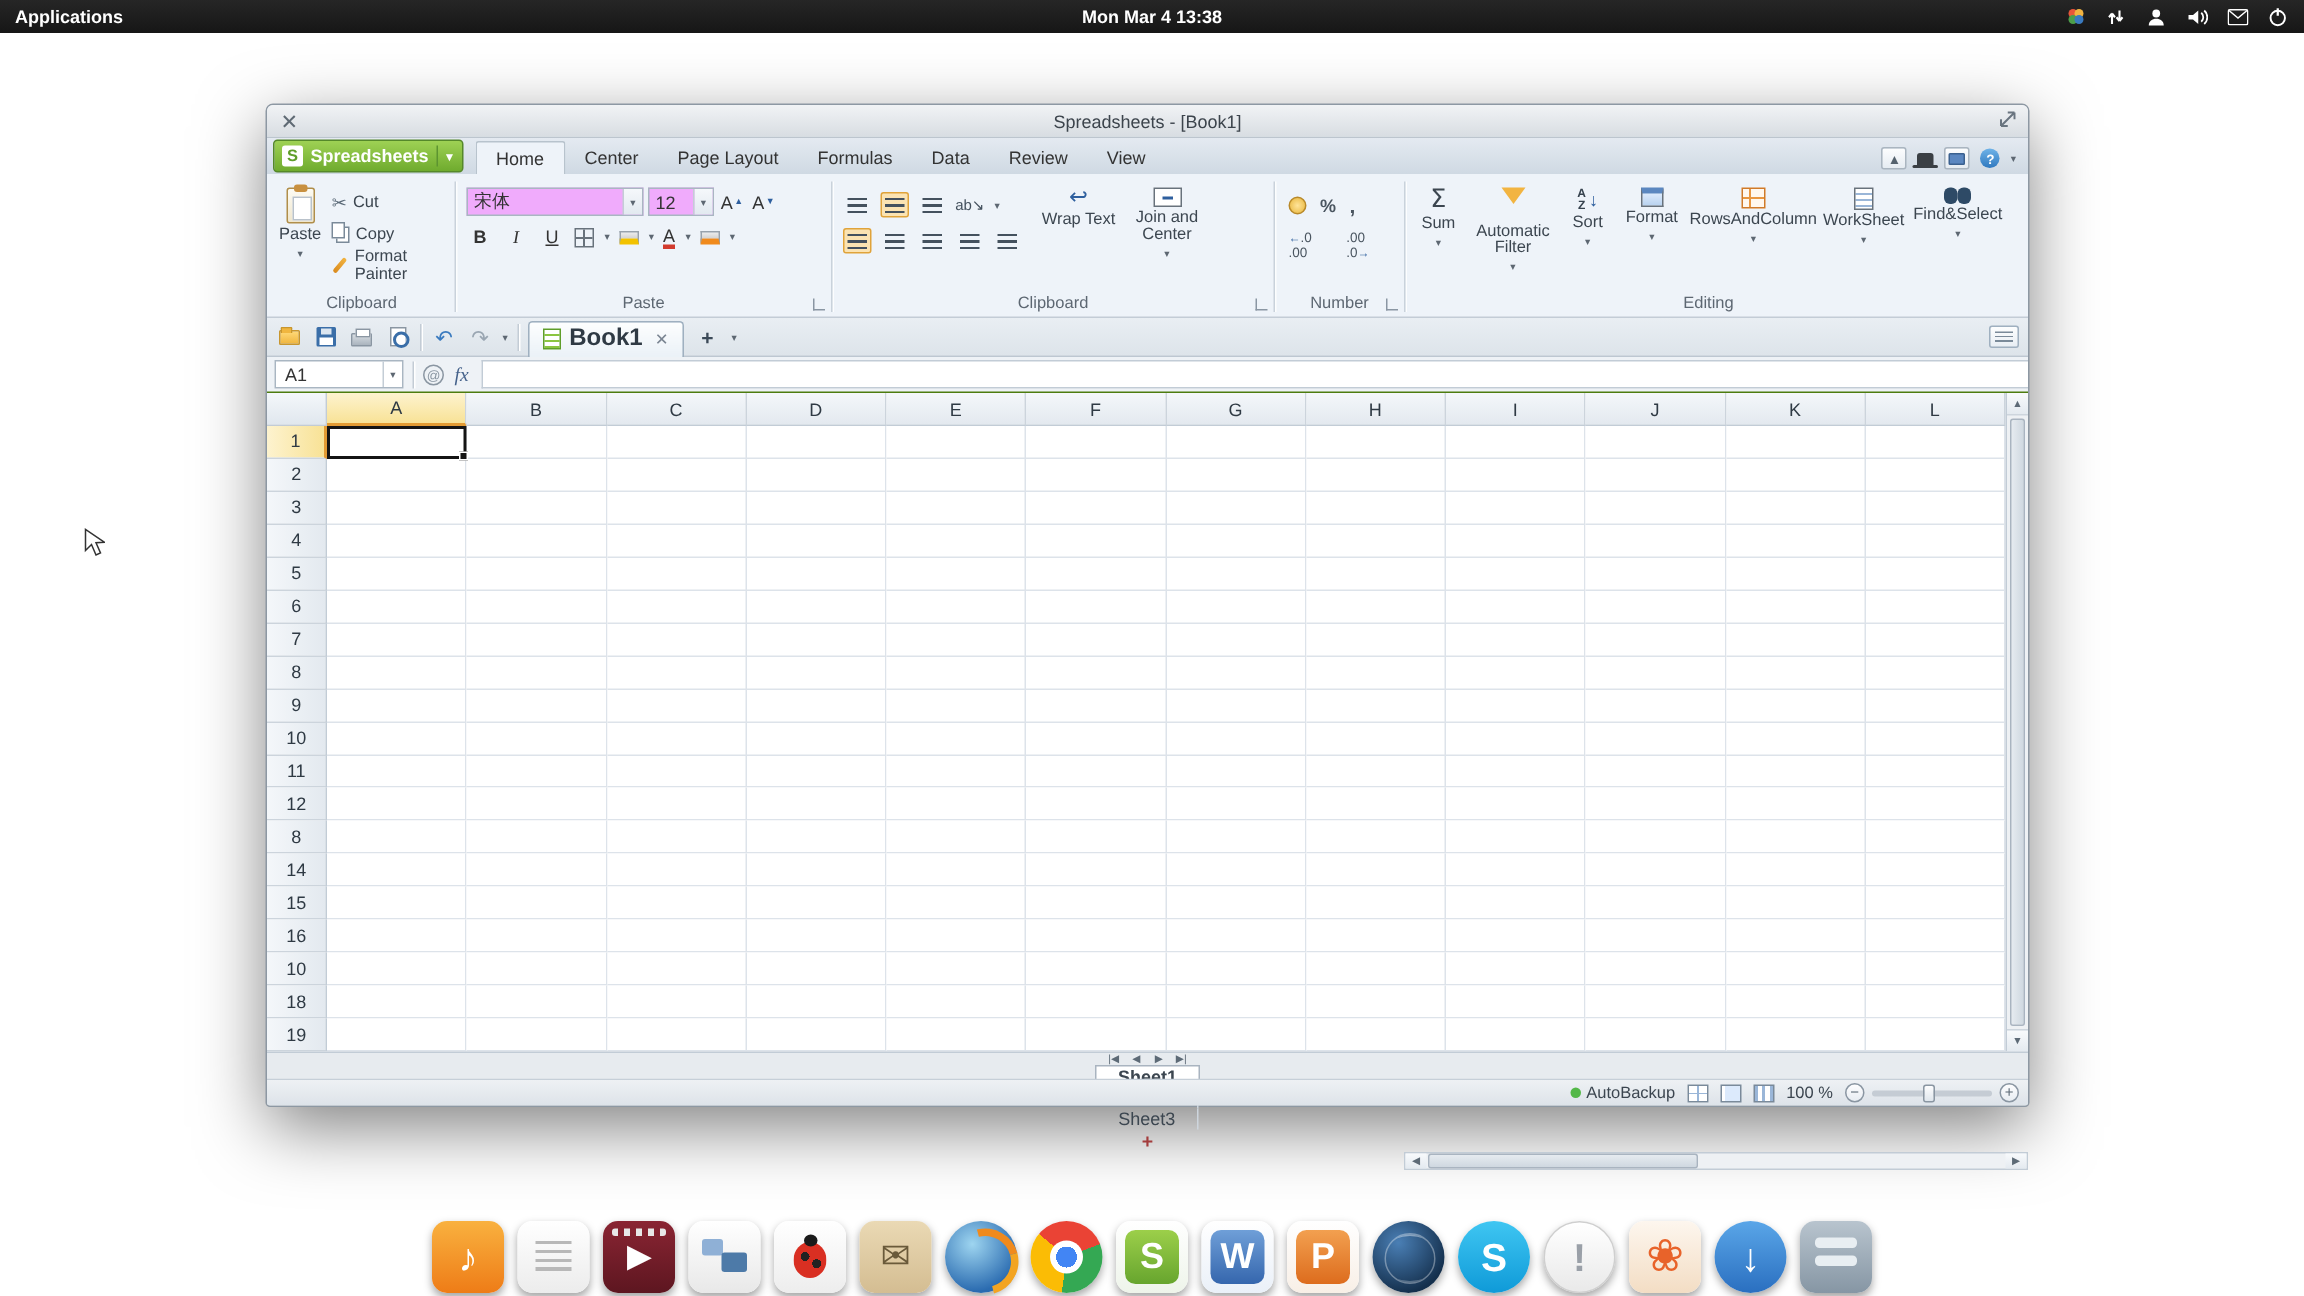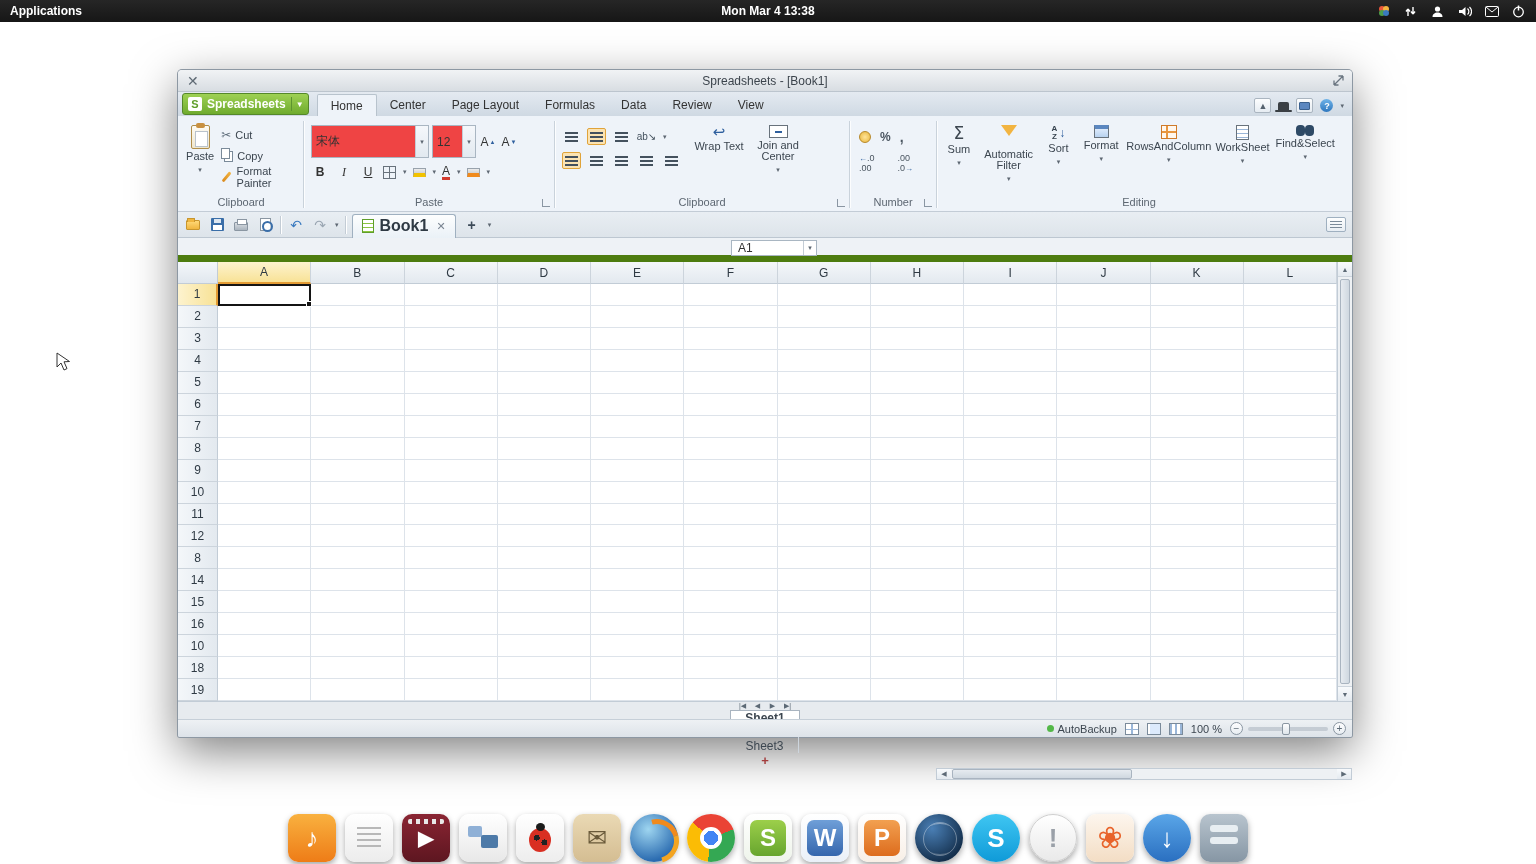"宋体" .selbox { background: #ef4444 -> #f0abfc; height: 33px -> 19px }
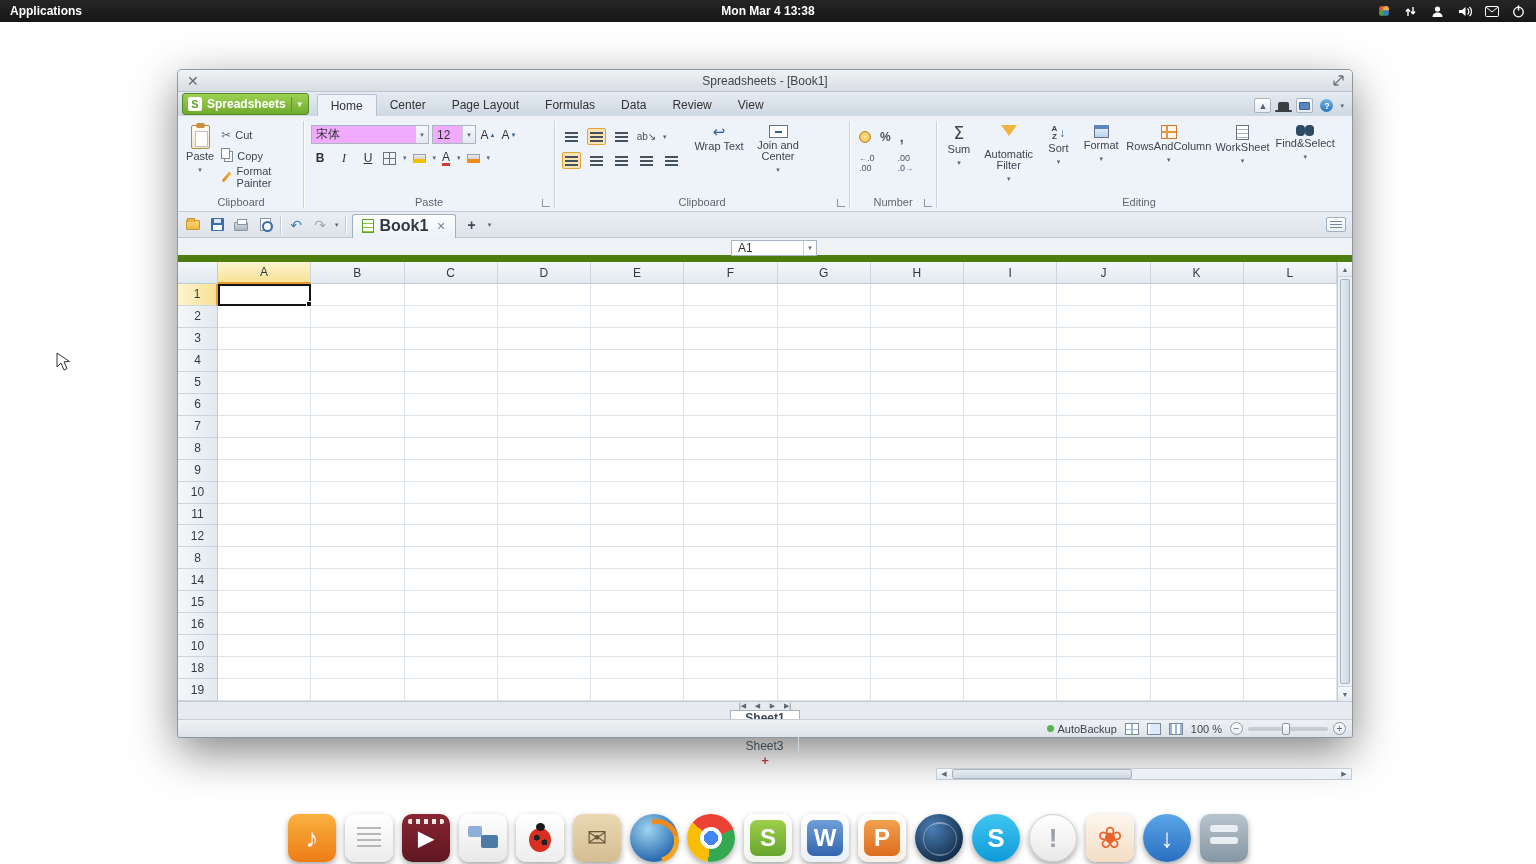"A1" .fbar { border-bottom: 7px solid #4d7c0f -> 1px solid #4d7c0f; flex-direction: column -> none; padding: 2px 0 2px 18px -> 2px 0 2px 5px }
